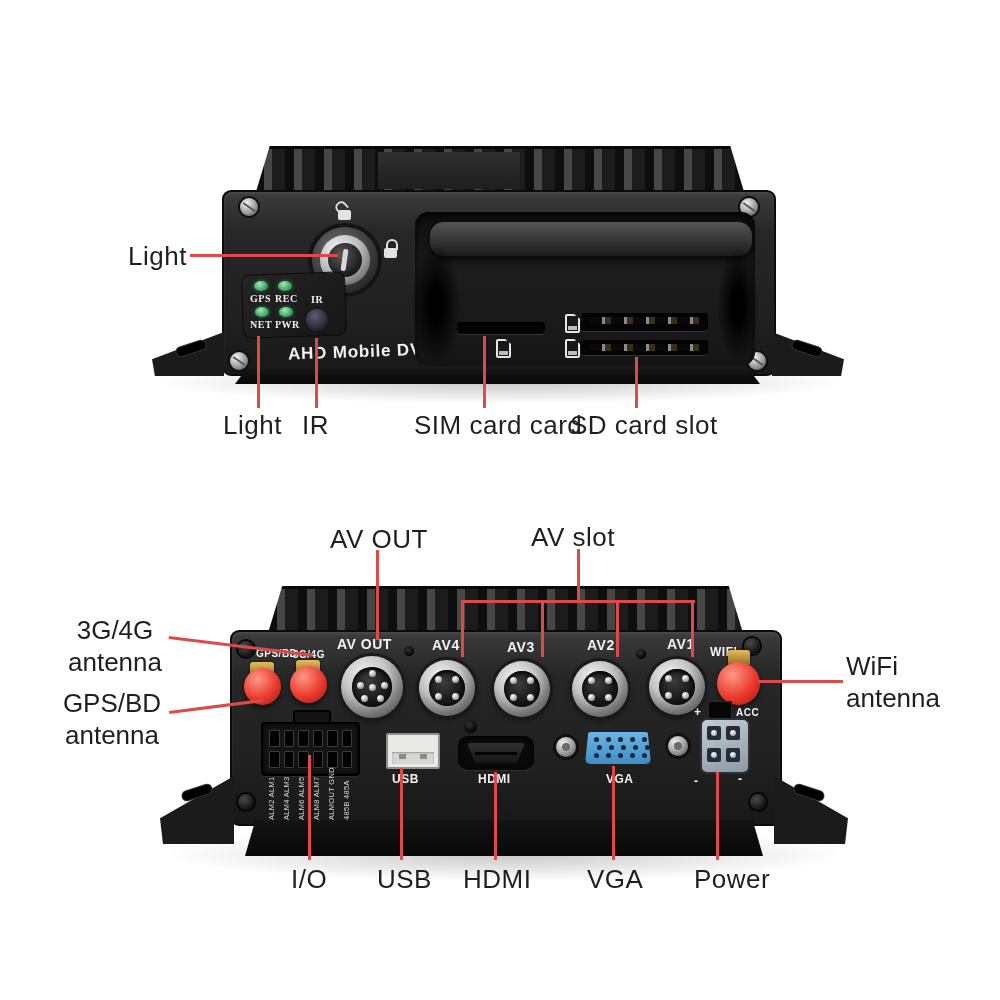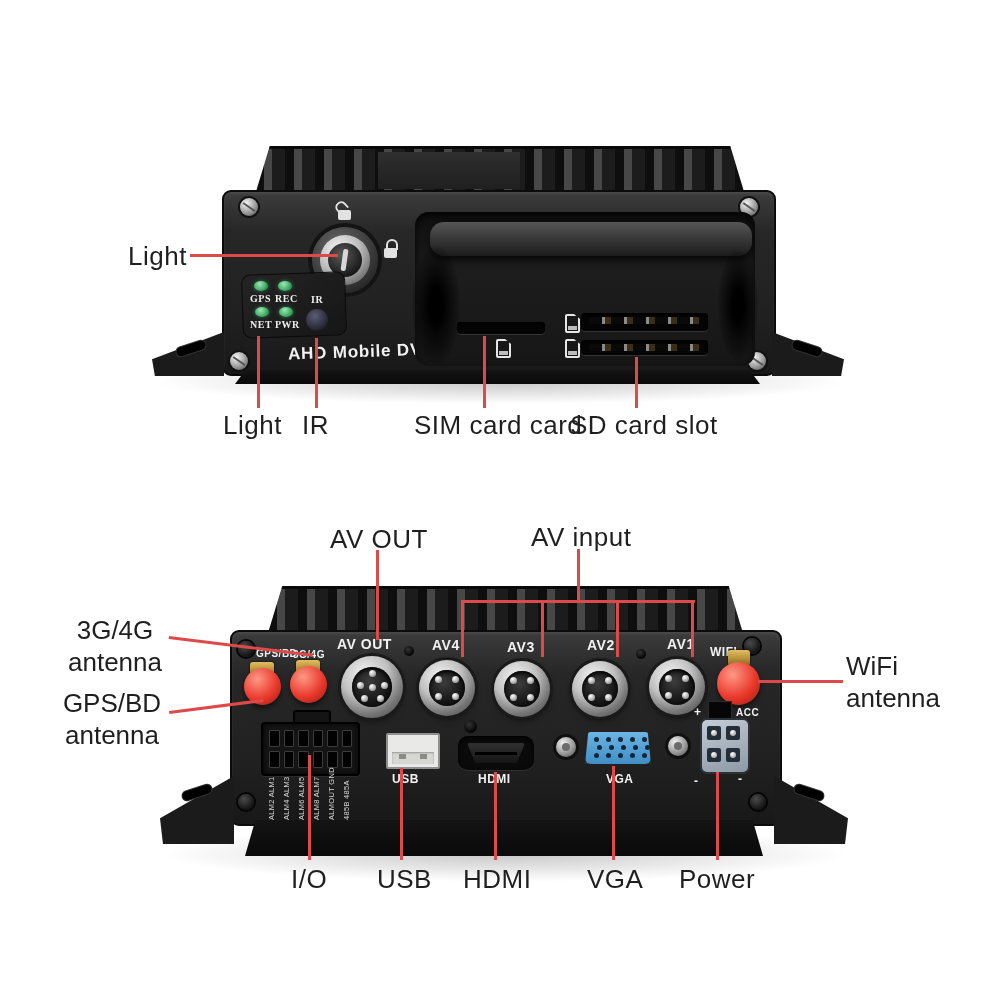"AV input" span.callout { text: input -> slot }
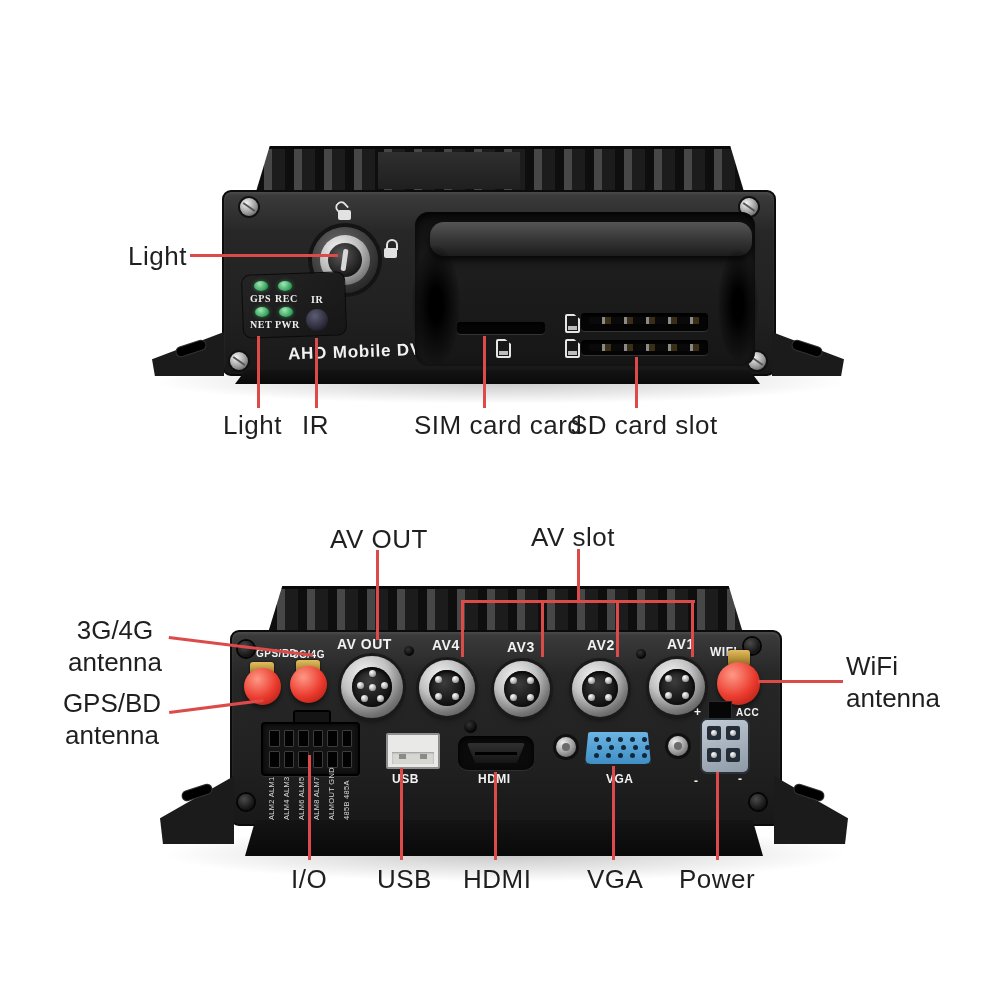"Power" span.callout { left: 679px -> 694px }
